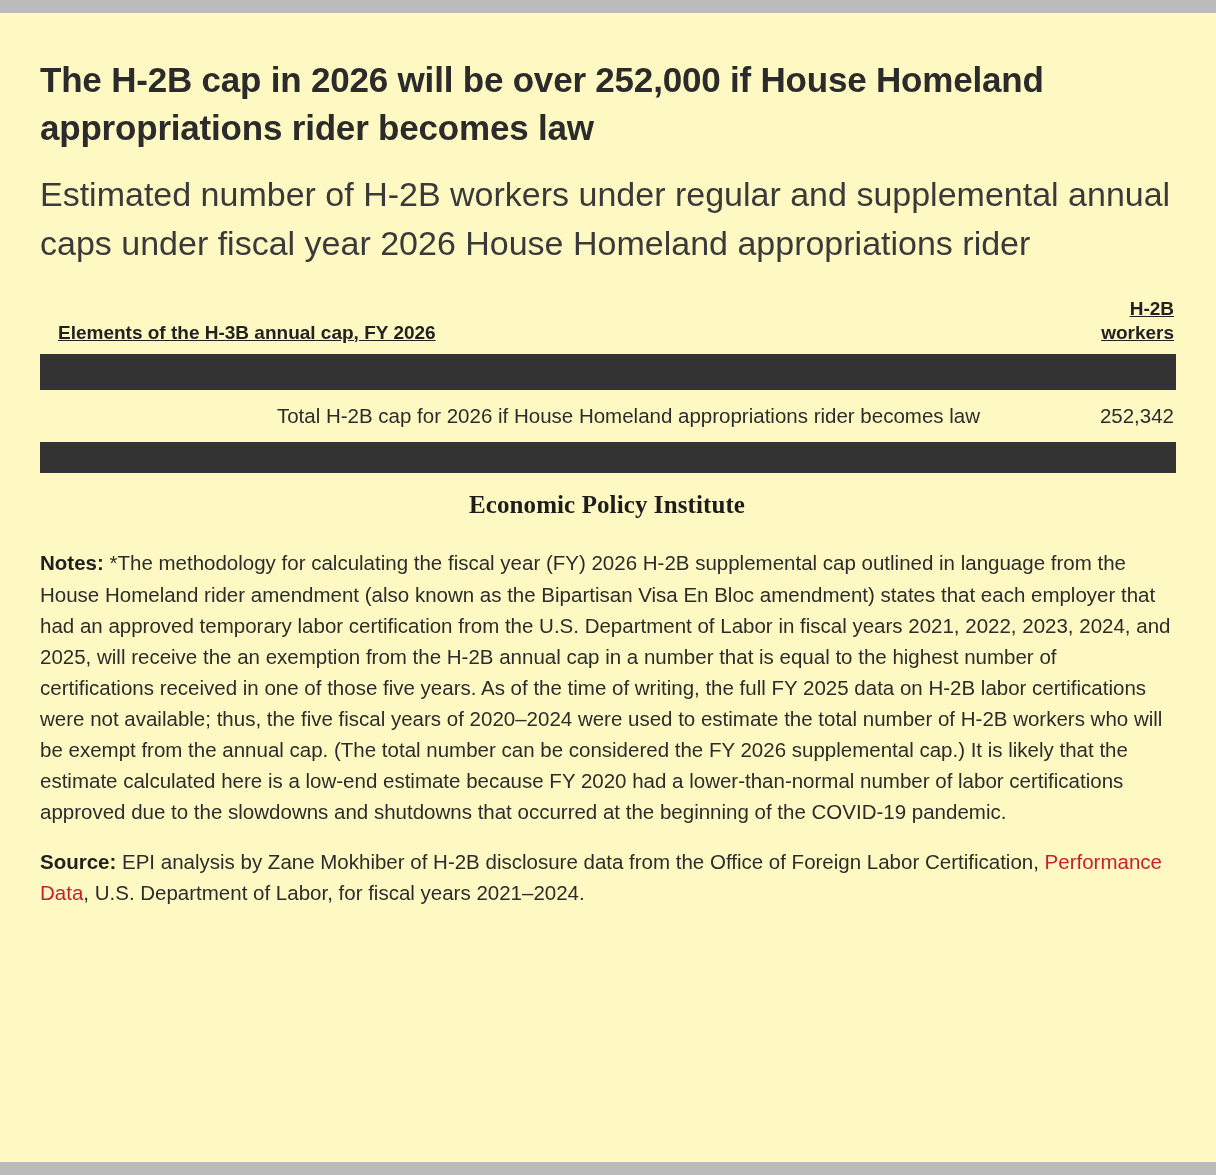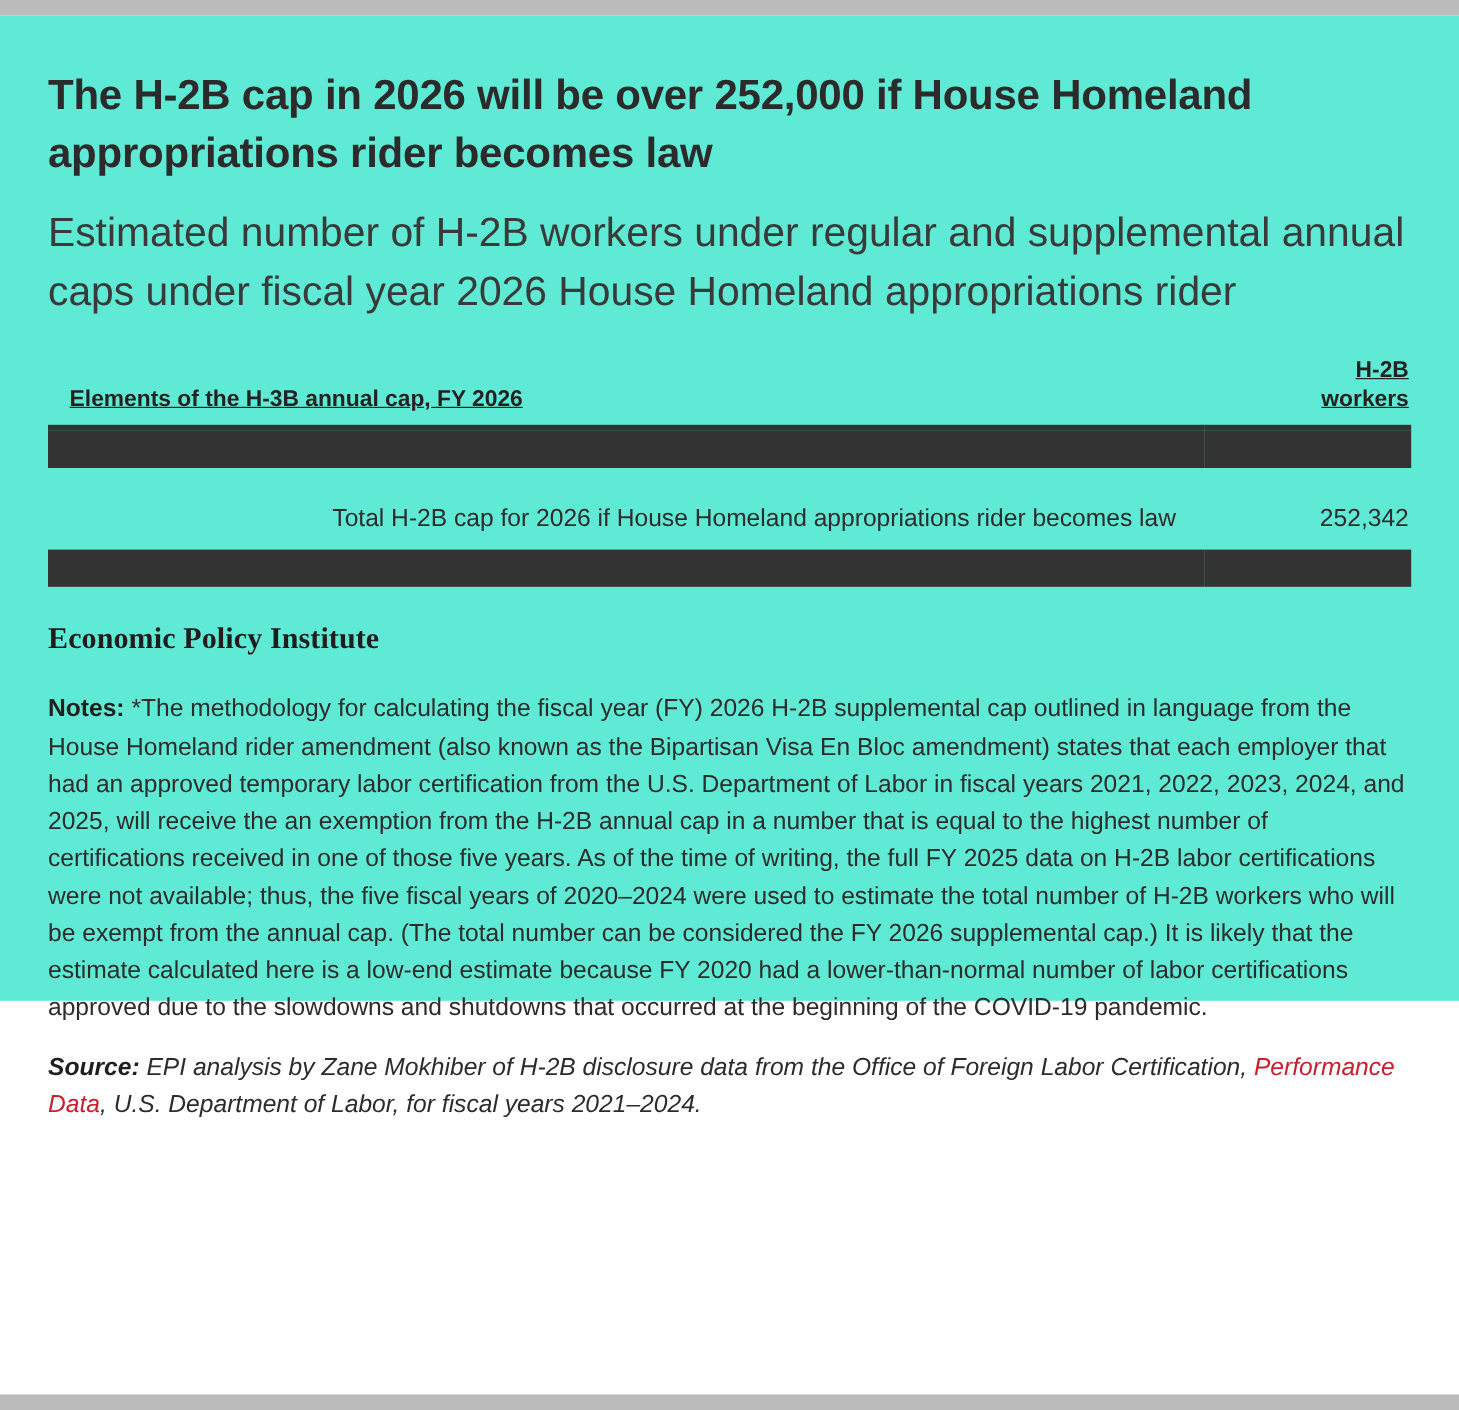"The H-2B cap in 2026" .page { background: #5eead4 -> #fef9c3; height: 821px -> 1149px }
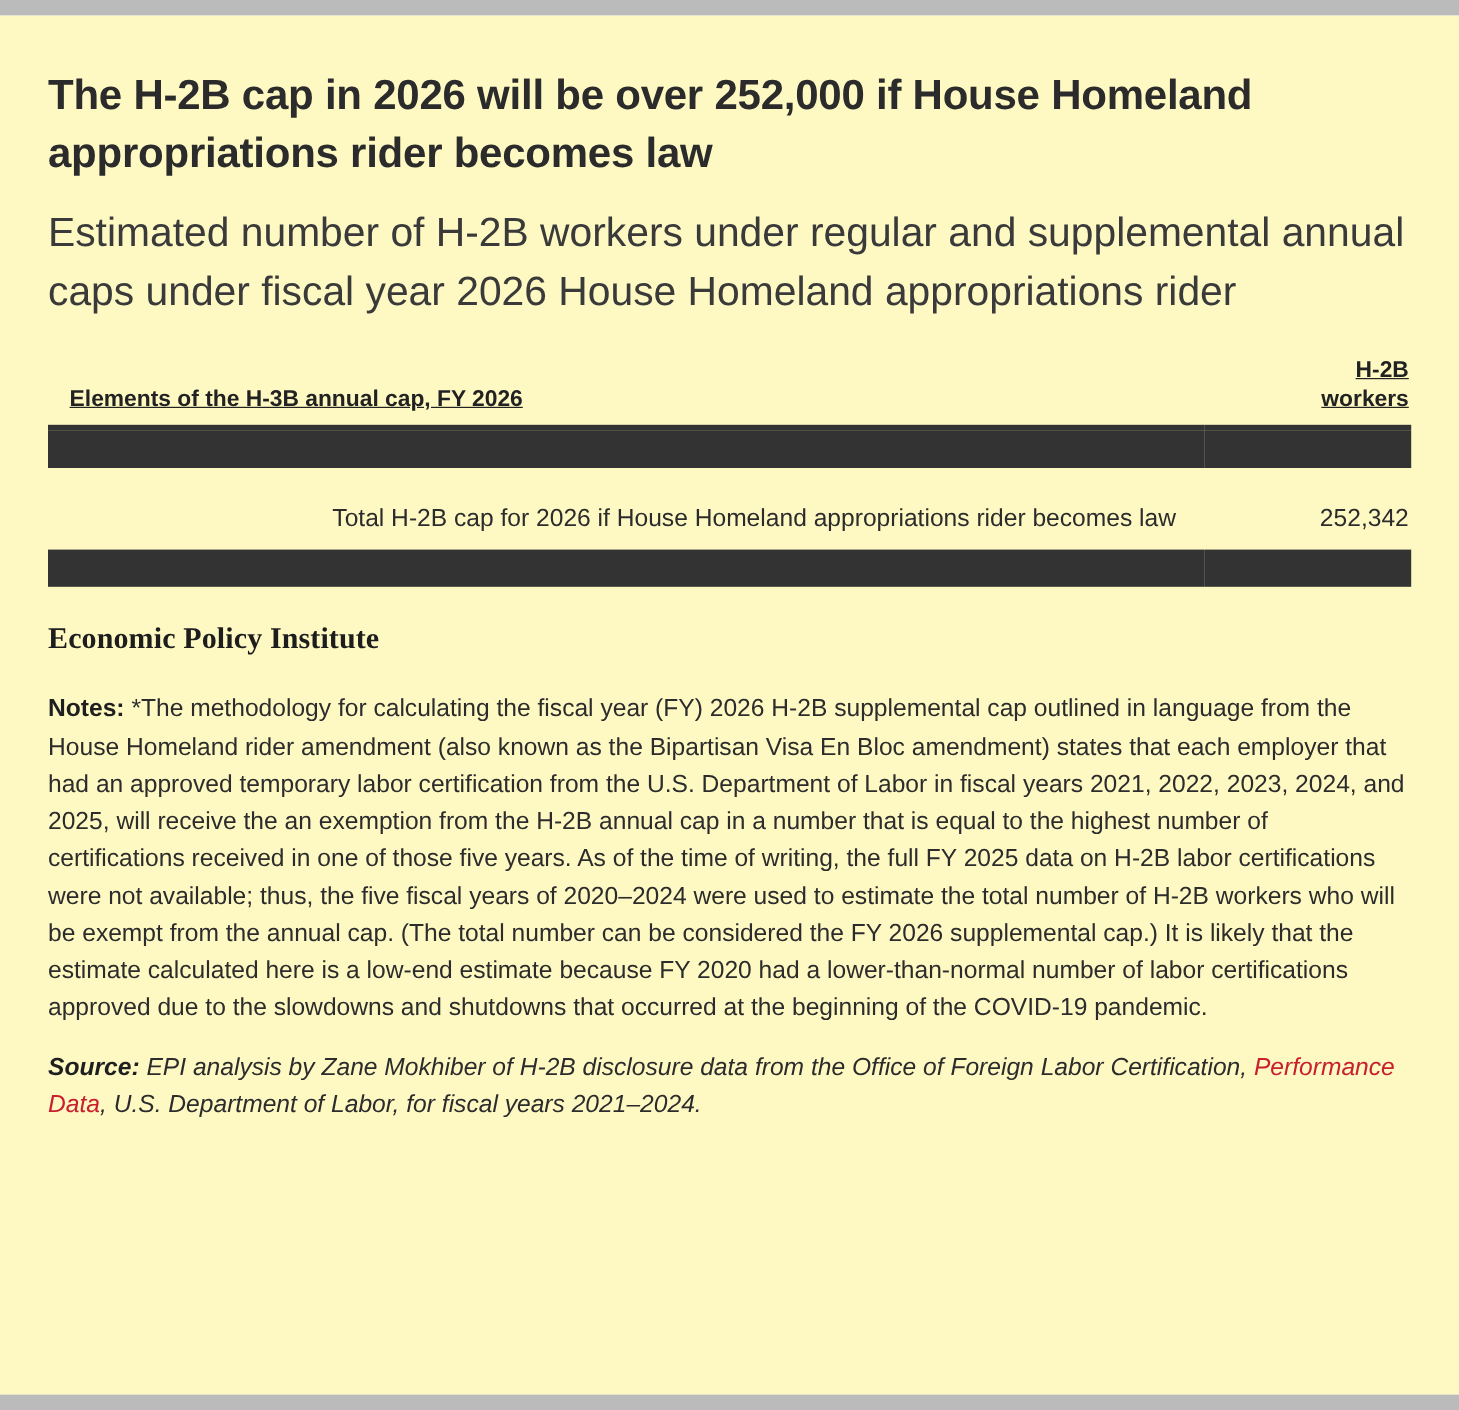"Total H-2B cap for 2026" tr.row-total td { padding-top: 27px -> 11px }
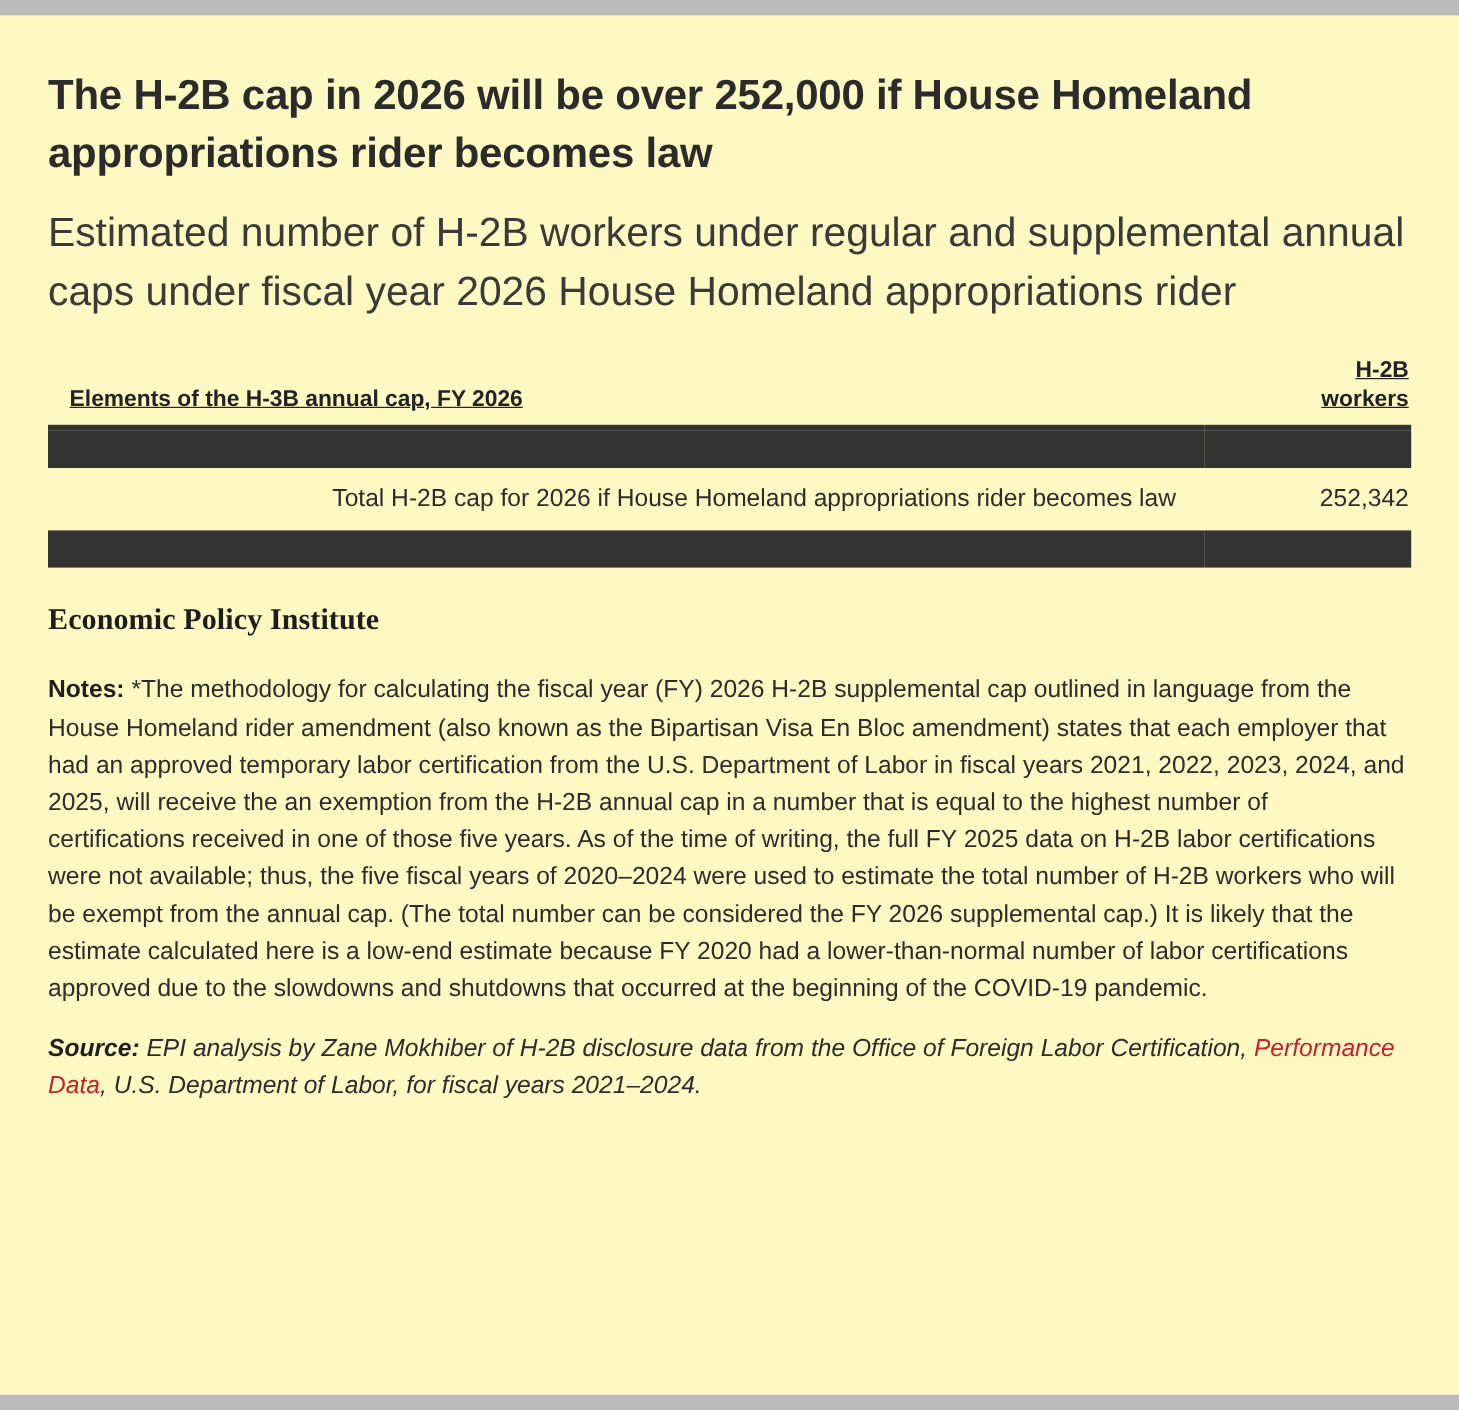"Economic Policy Institute" .logo-line { margin-top: 30px -> 18px; text-align: left -> center }
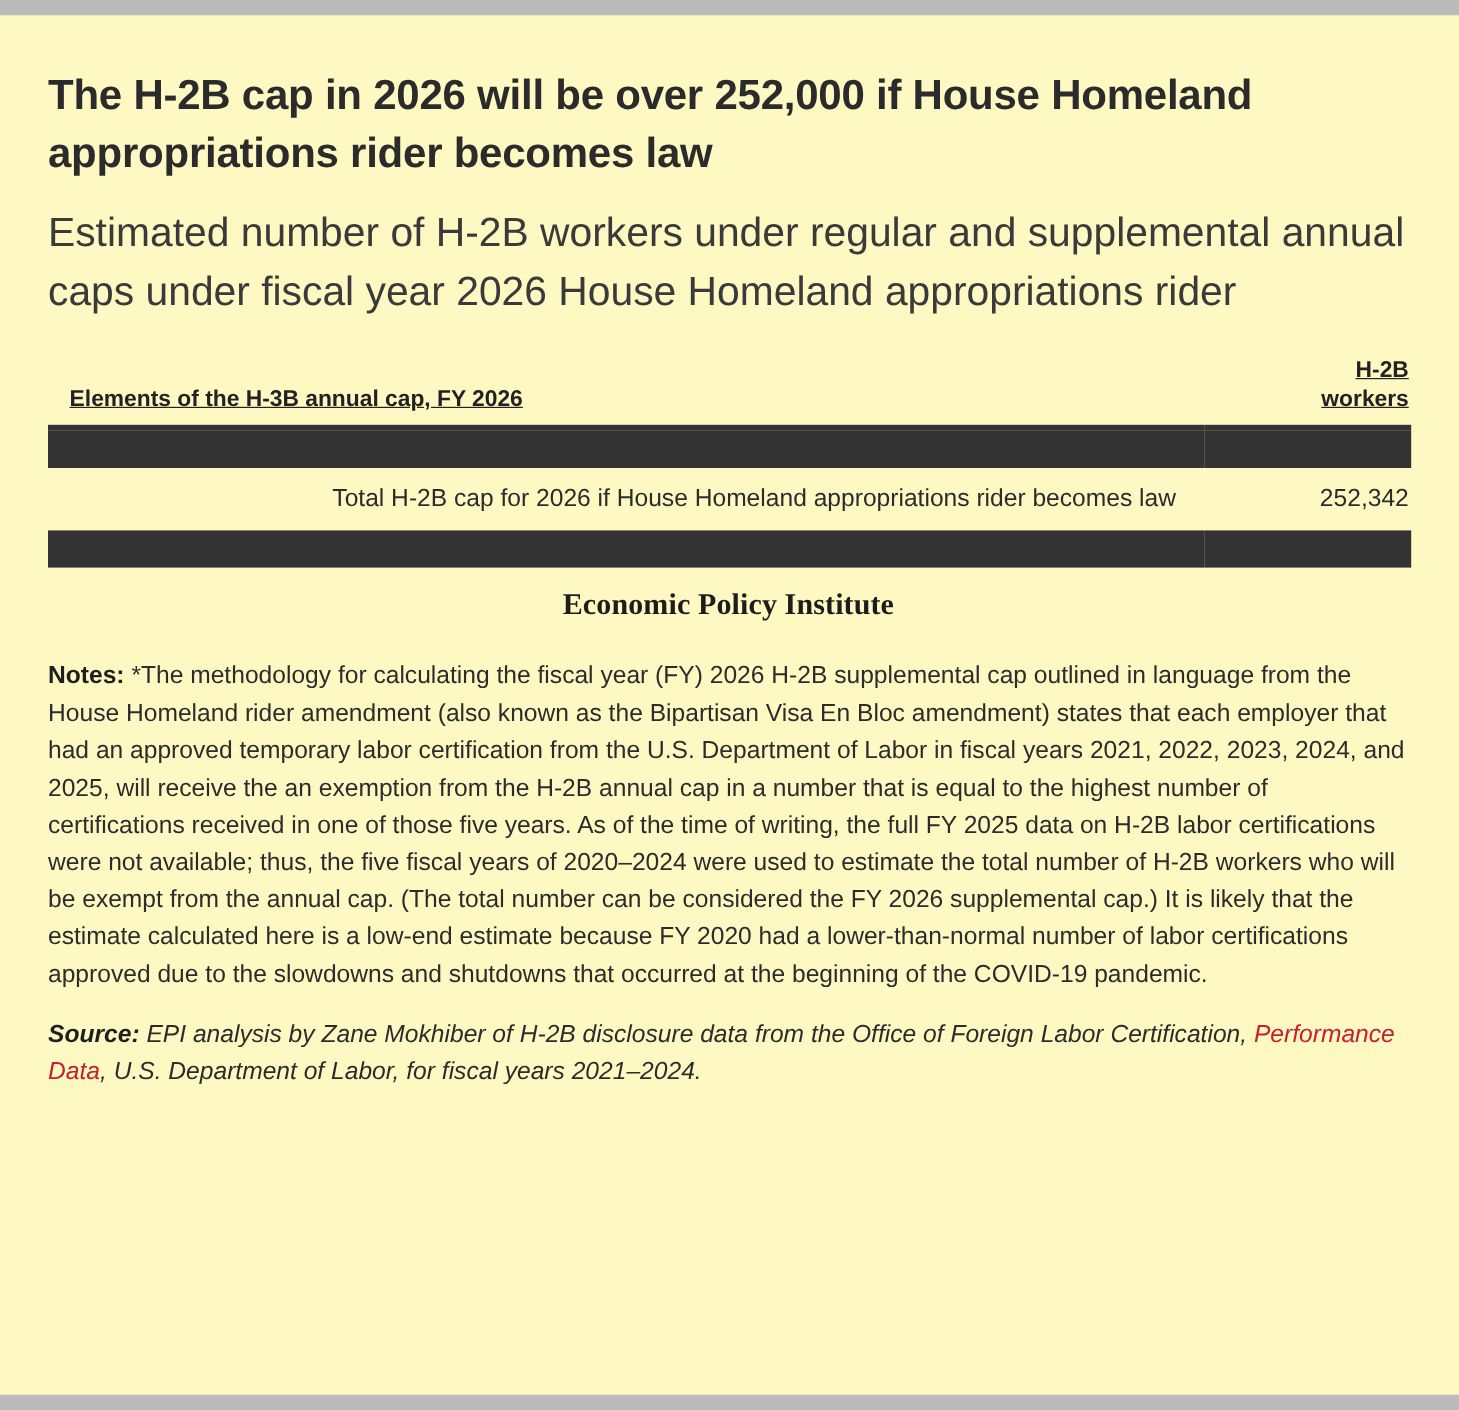"Source: EPI analysis by Zane" .note-para + .note-para { font-style: italic -> none }
